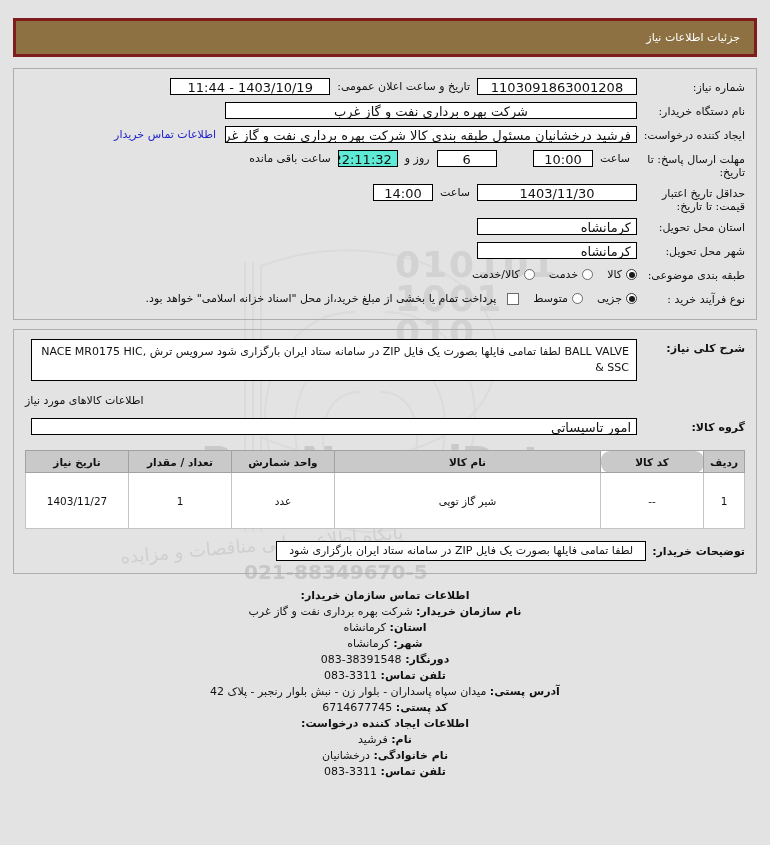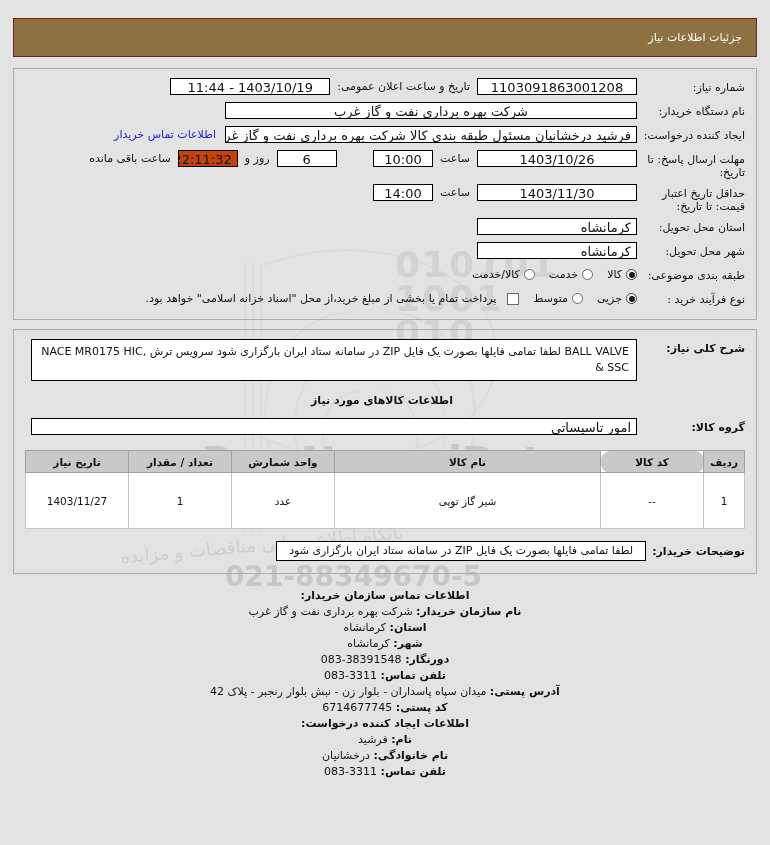"جزئیات اطلاعات نیاز" .titlebar { border: 1px solid #7f1d1d -> 3px solid #7f1d1d }
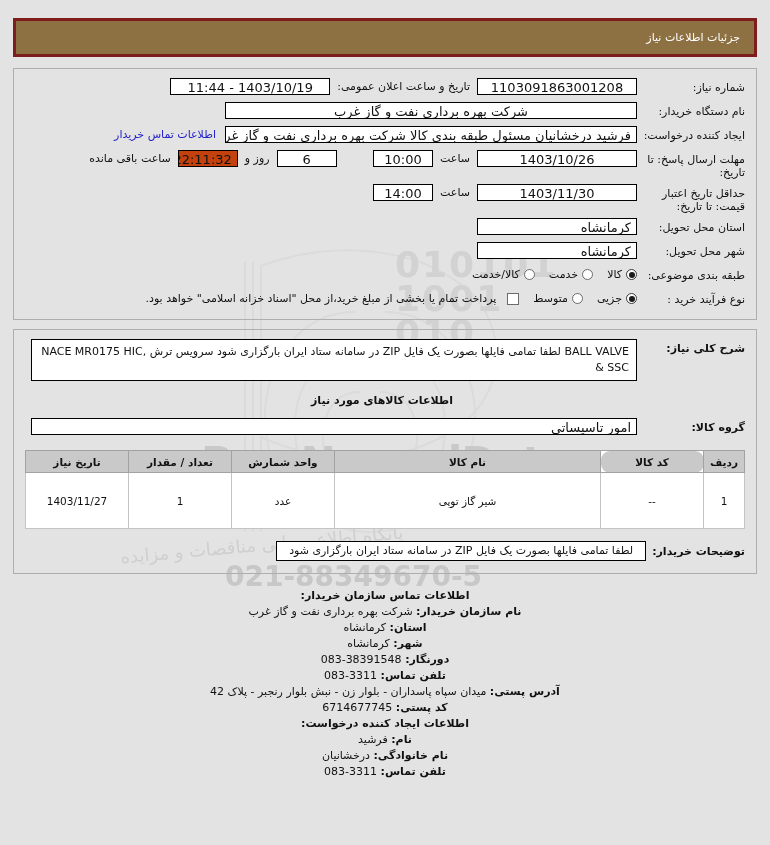"22:11:32" .box.timer { background: #c2410c -> #5eead4 }
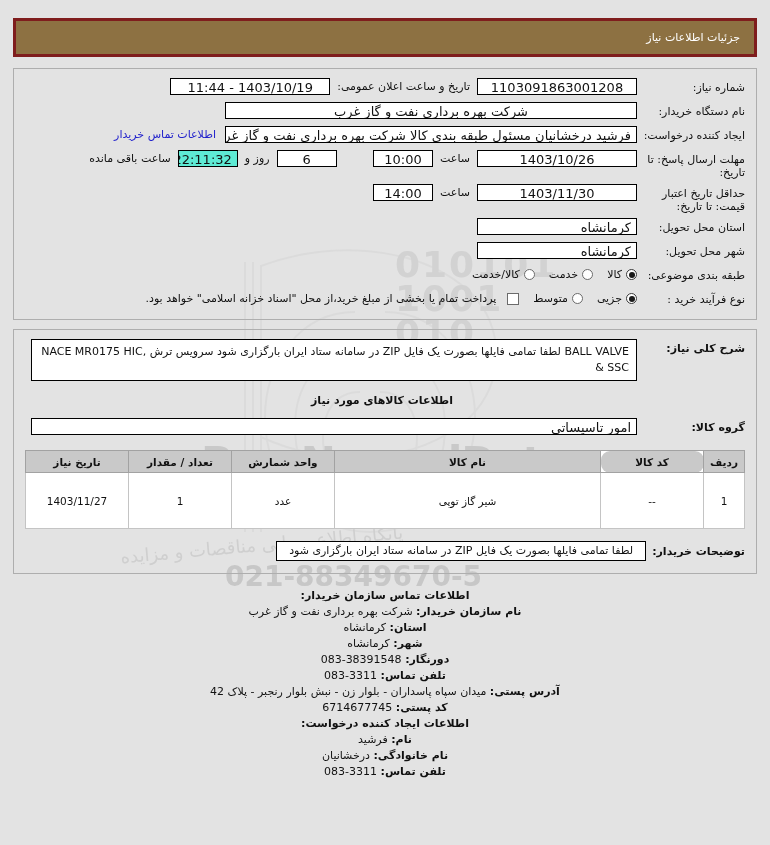"1403/10/26" div.box { html: <div>1403/10/26</div> -> none }
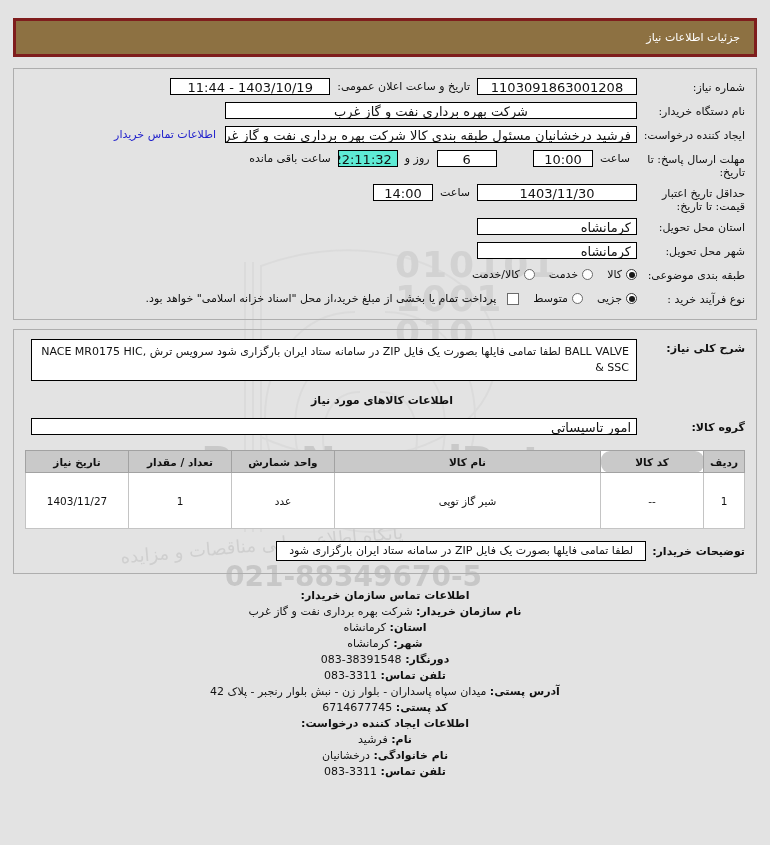"اطلاعات کالاهای مورد نیاز" .section-head { font-weight: bold -> normal; text-align: center -> left }
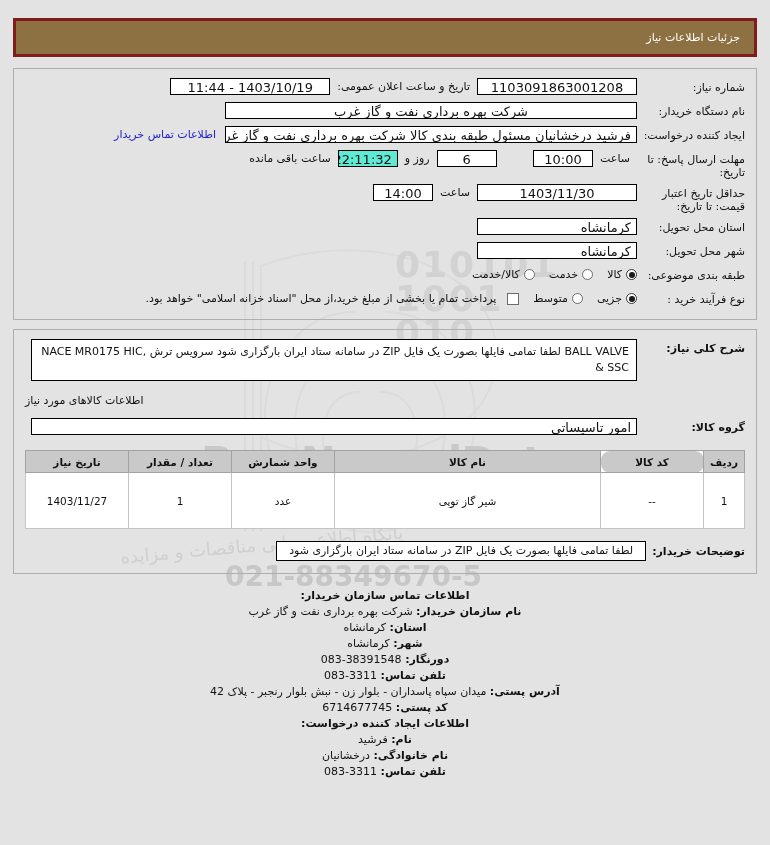"021-88349670-5" .wm-phone { font-size: 28px -> 20px; left: 225px -> 244px }
